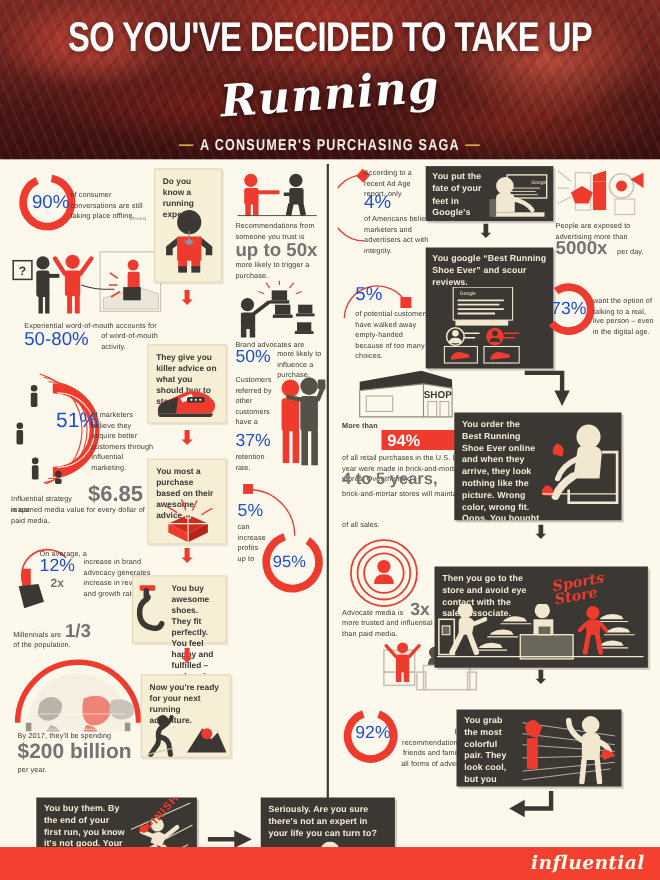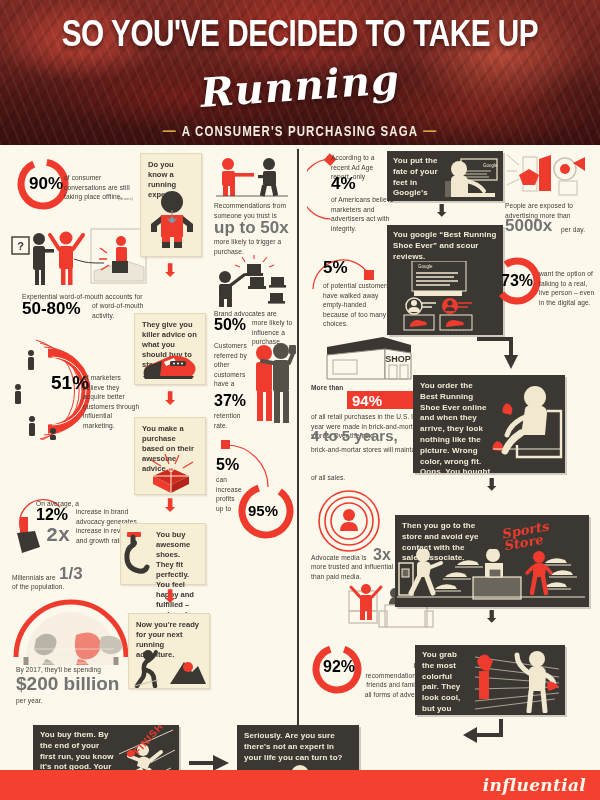"90%" .big { color: #000000 -> #1d4ed8; font-weight: bold -> normal }
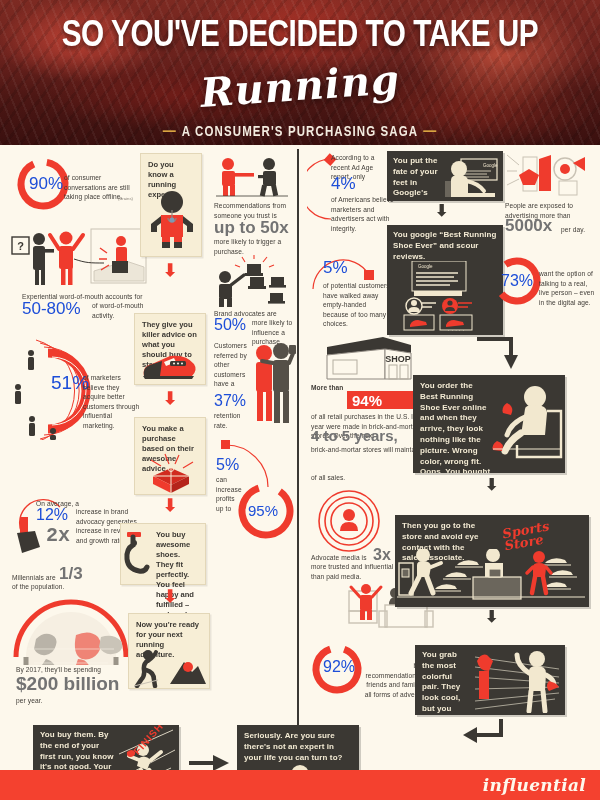"You make a purchase based" div.ct { text: make -> most }
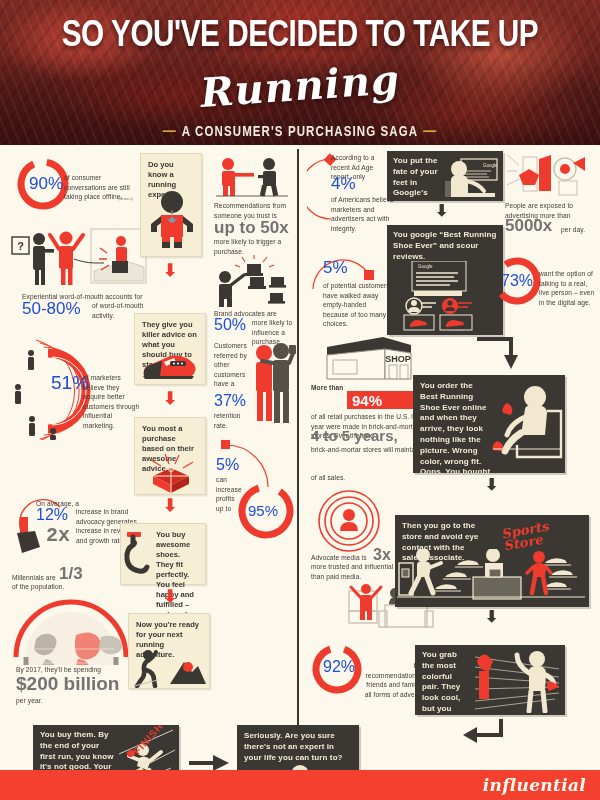"$6.85" div.blk { html: none -> <div> <div>Influential strategy reaps</div> <div>$6.85</div> <div>in earned media value for every dollar of paid media.</div> </div> }
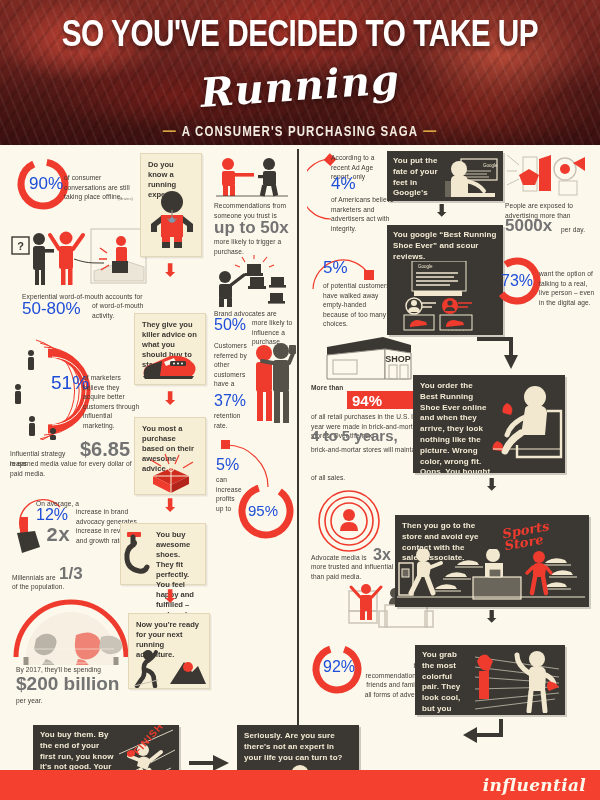"2x" div.bigdk { font-family: Liberation Mono, monospace -> none; font-size: 20px -> 11px }
